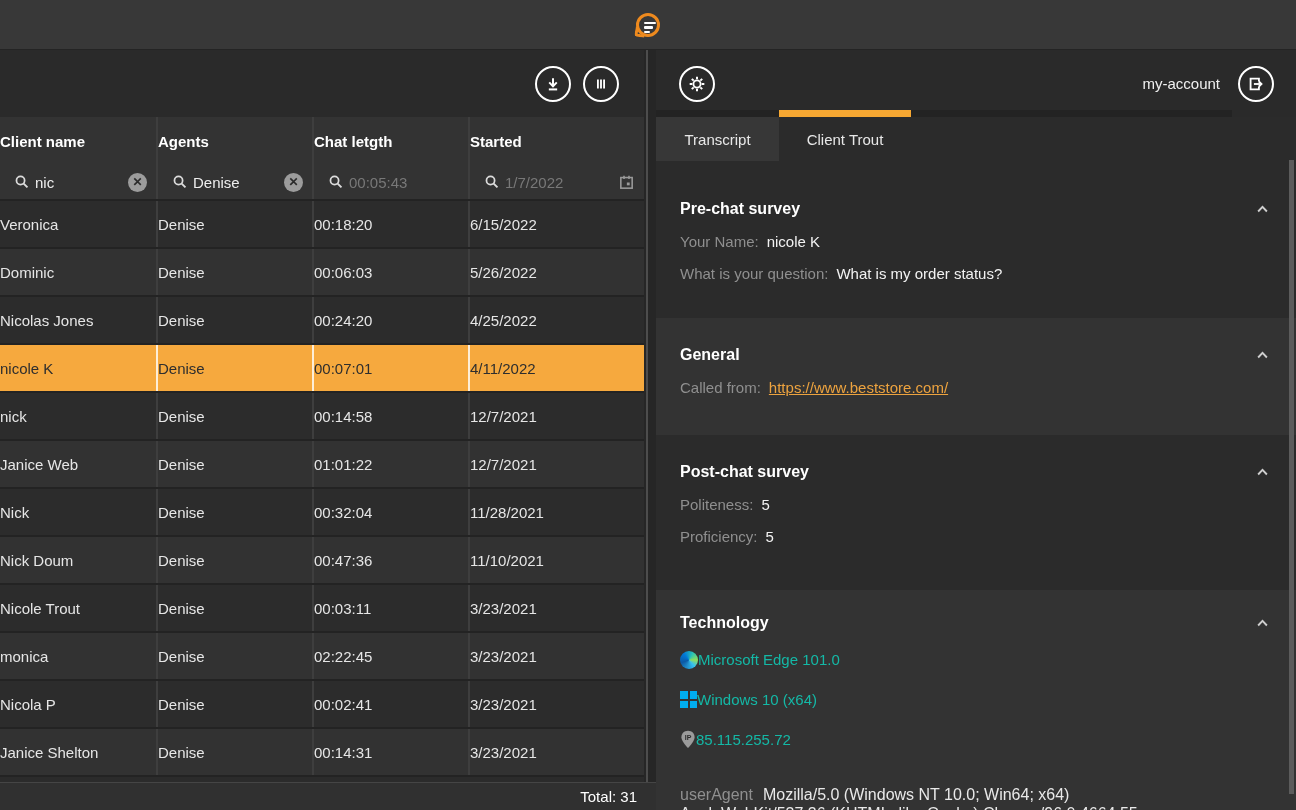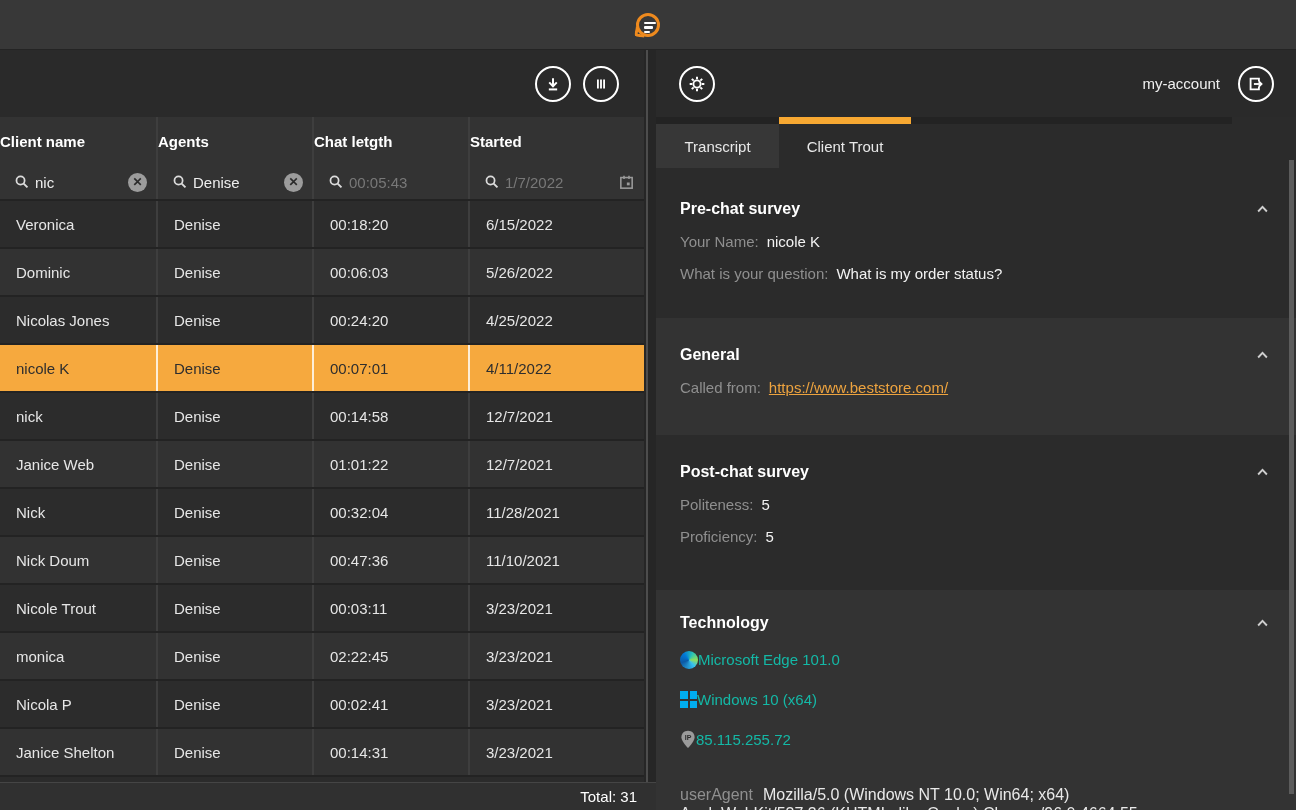"Transcript" .tab-strip { top: 117px -> 110px }
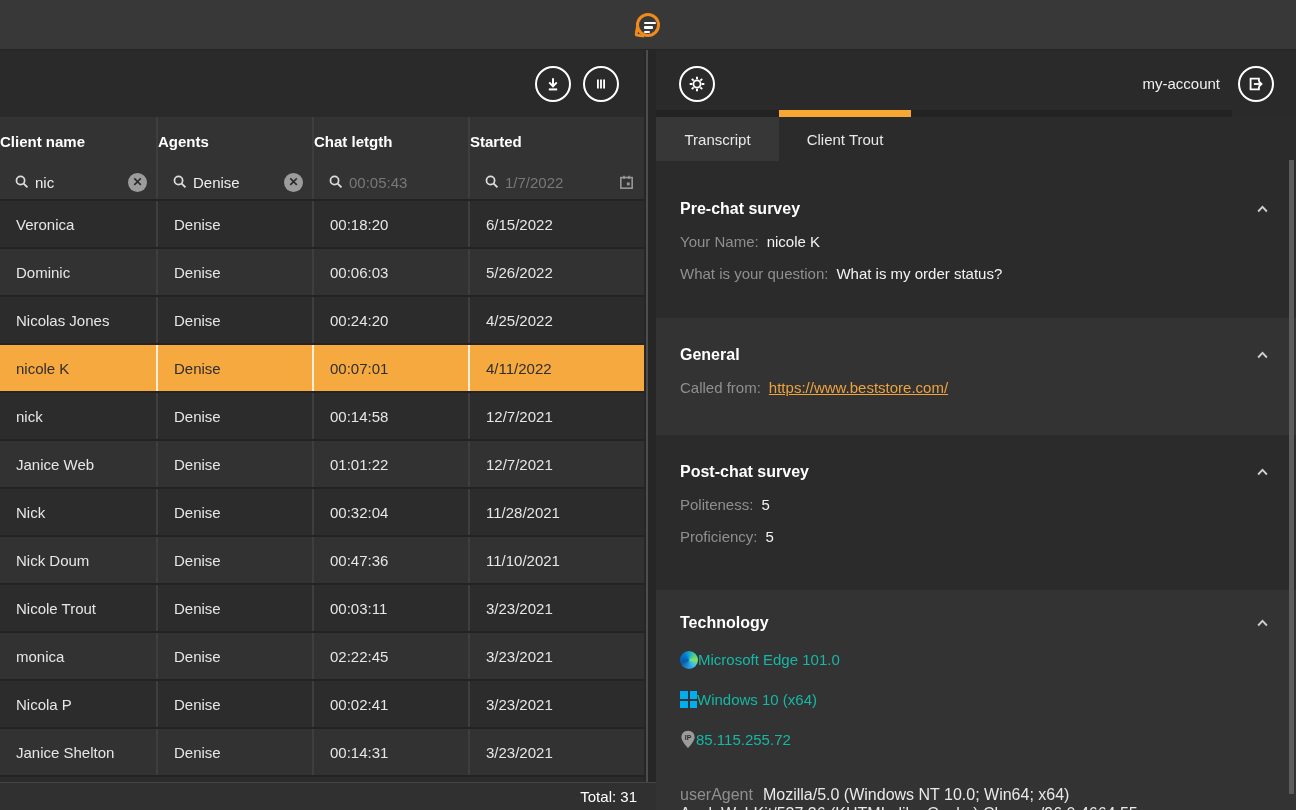"Veronica" .tcell { padding-left: 16px -> 0 }
